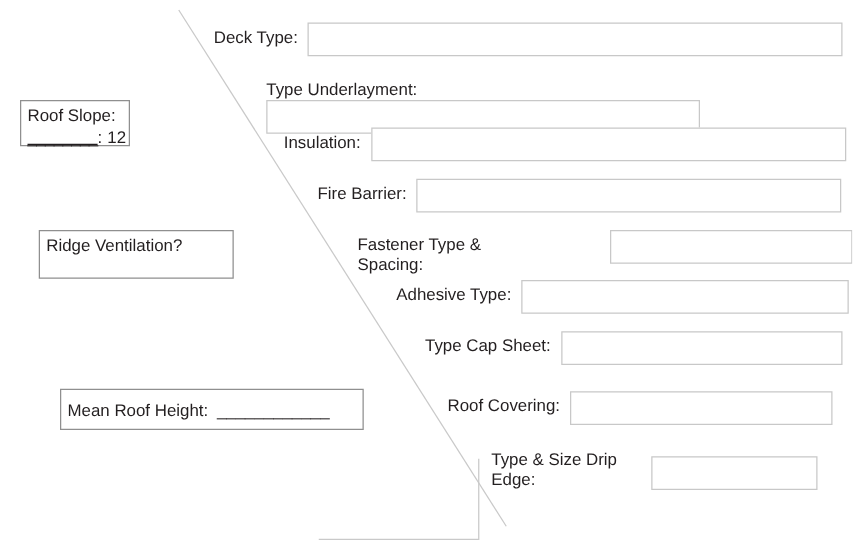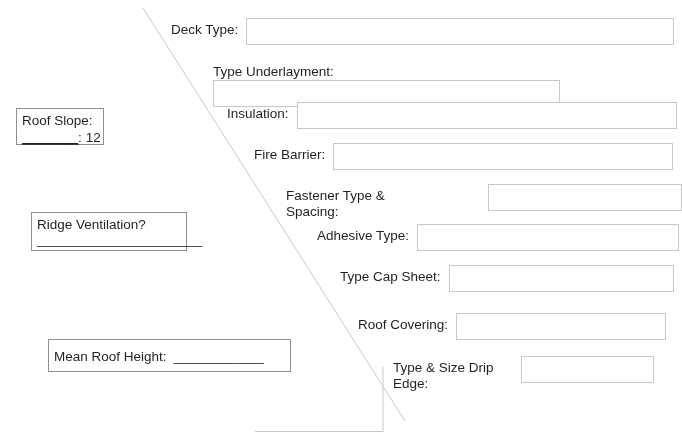"Roof Slope:" .callout { margin-top: 28px -> none }
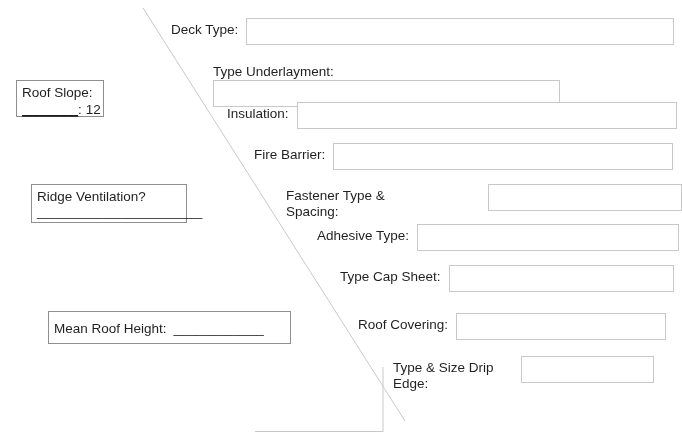"______________________" div.line { html: <div>______________________</div> -> none }
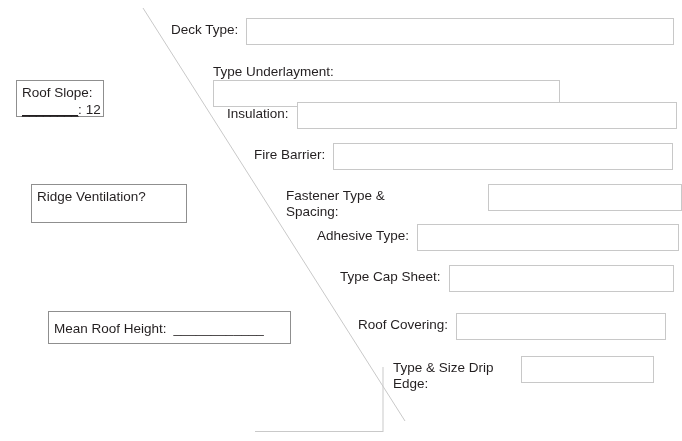"Type & Size Drip" div.field-row { align-items: none -> flex-end }
